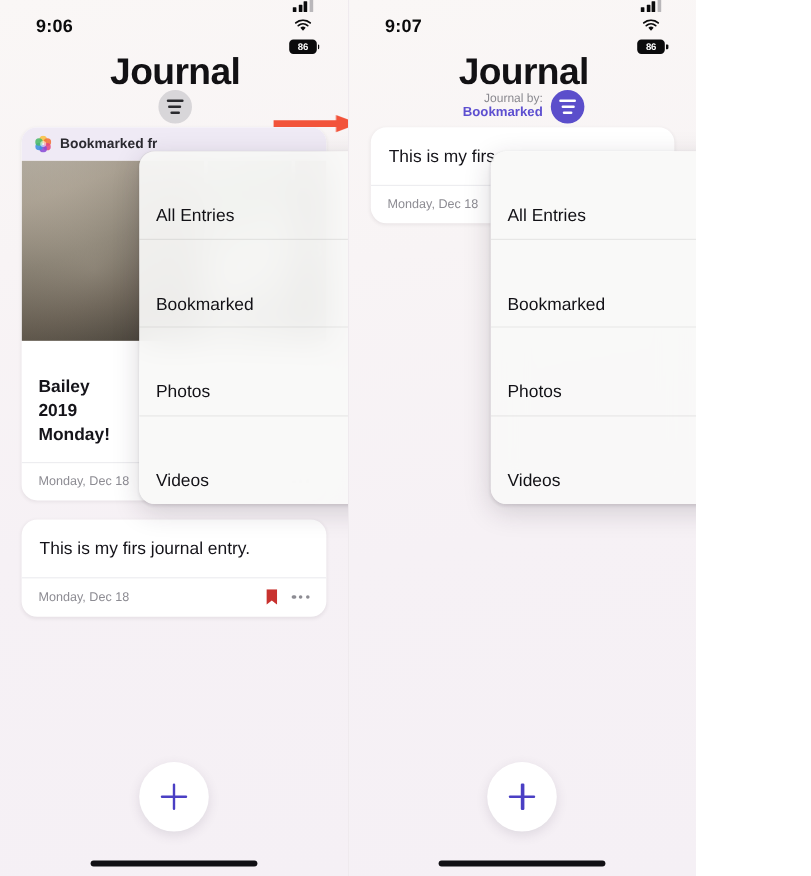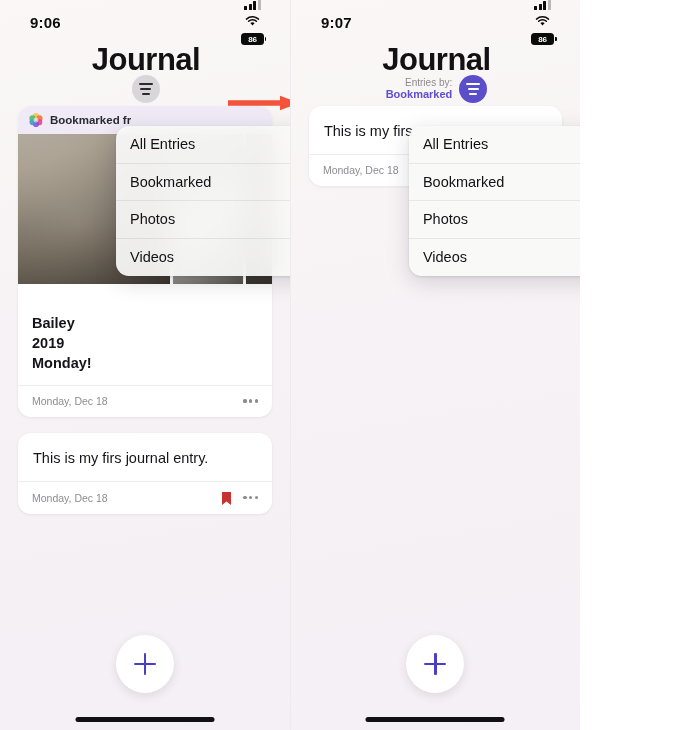"Entries by:" span.fl-top { text: Entries -> Journal }
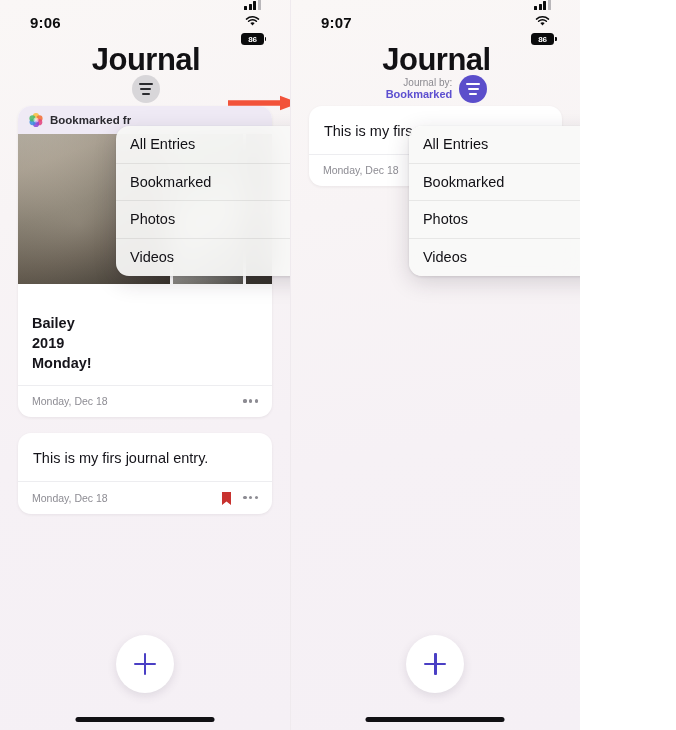"All Entries" .dd-item { margin-top: none -> 36px }
